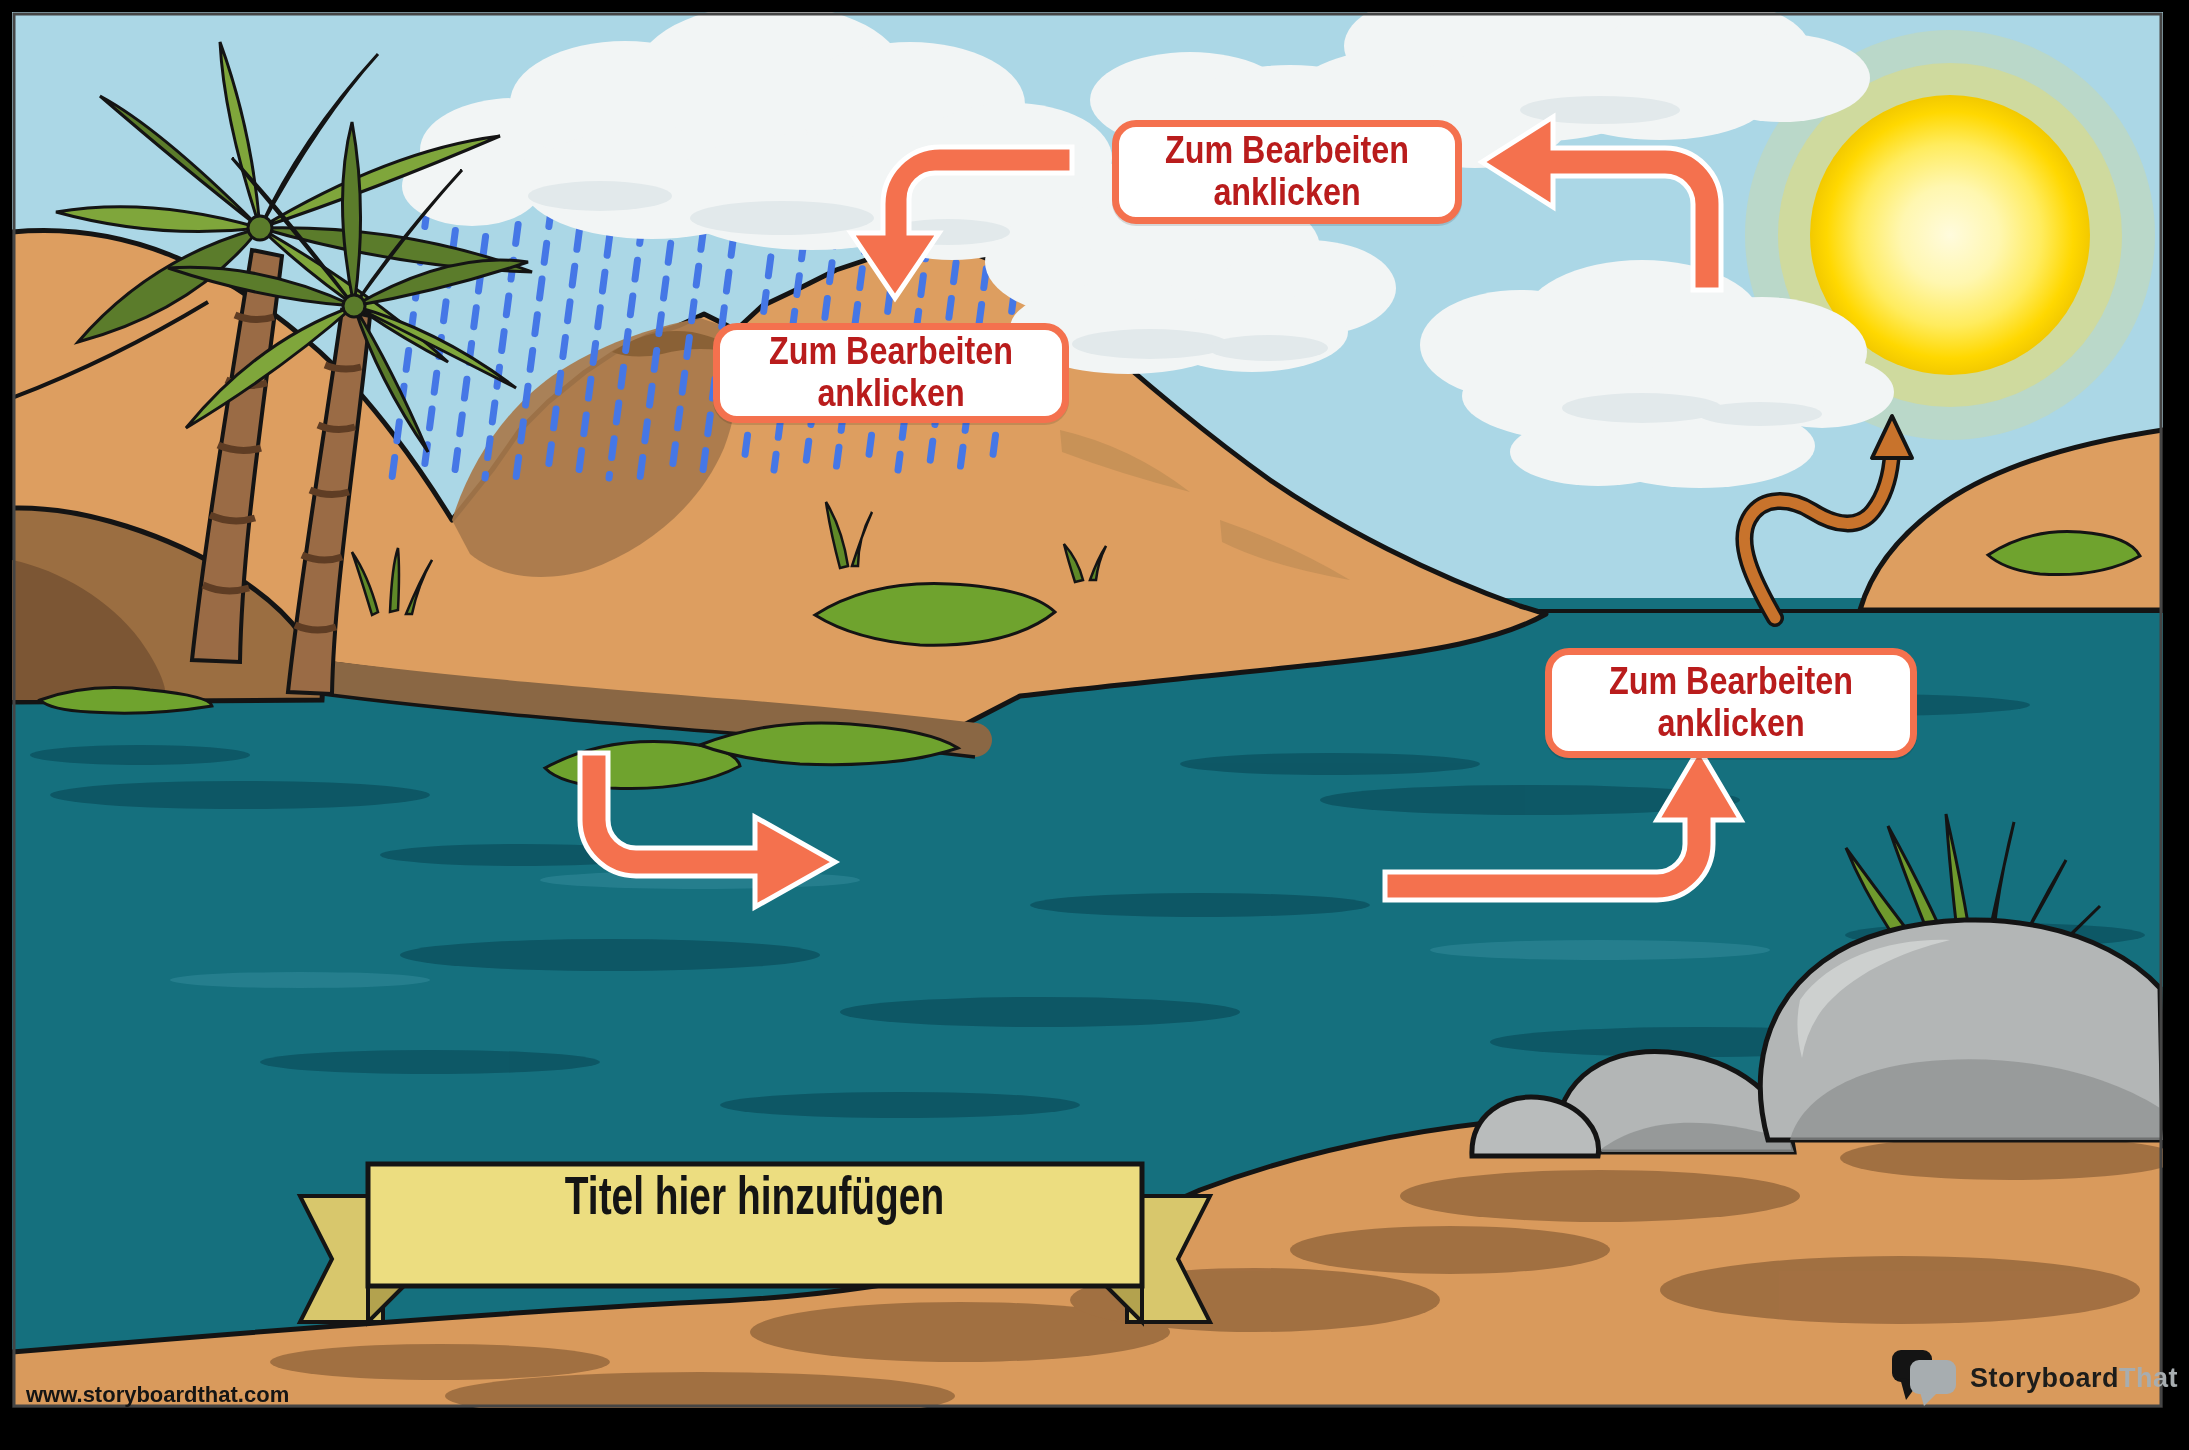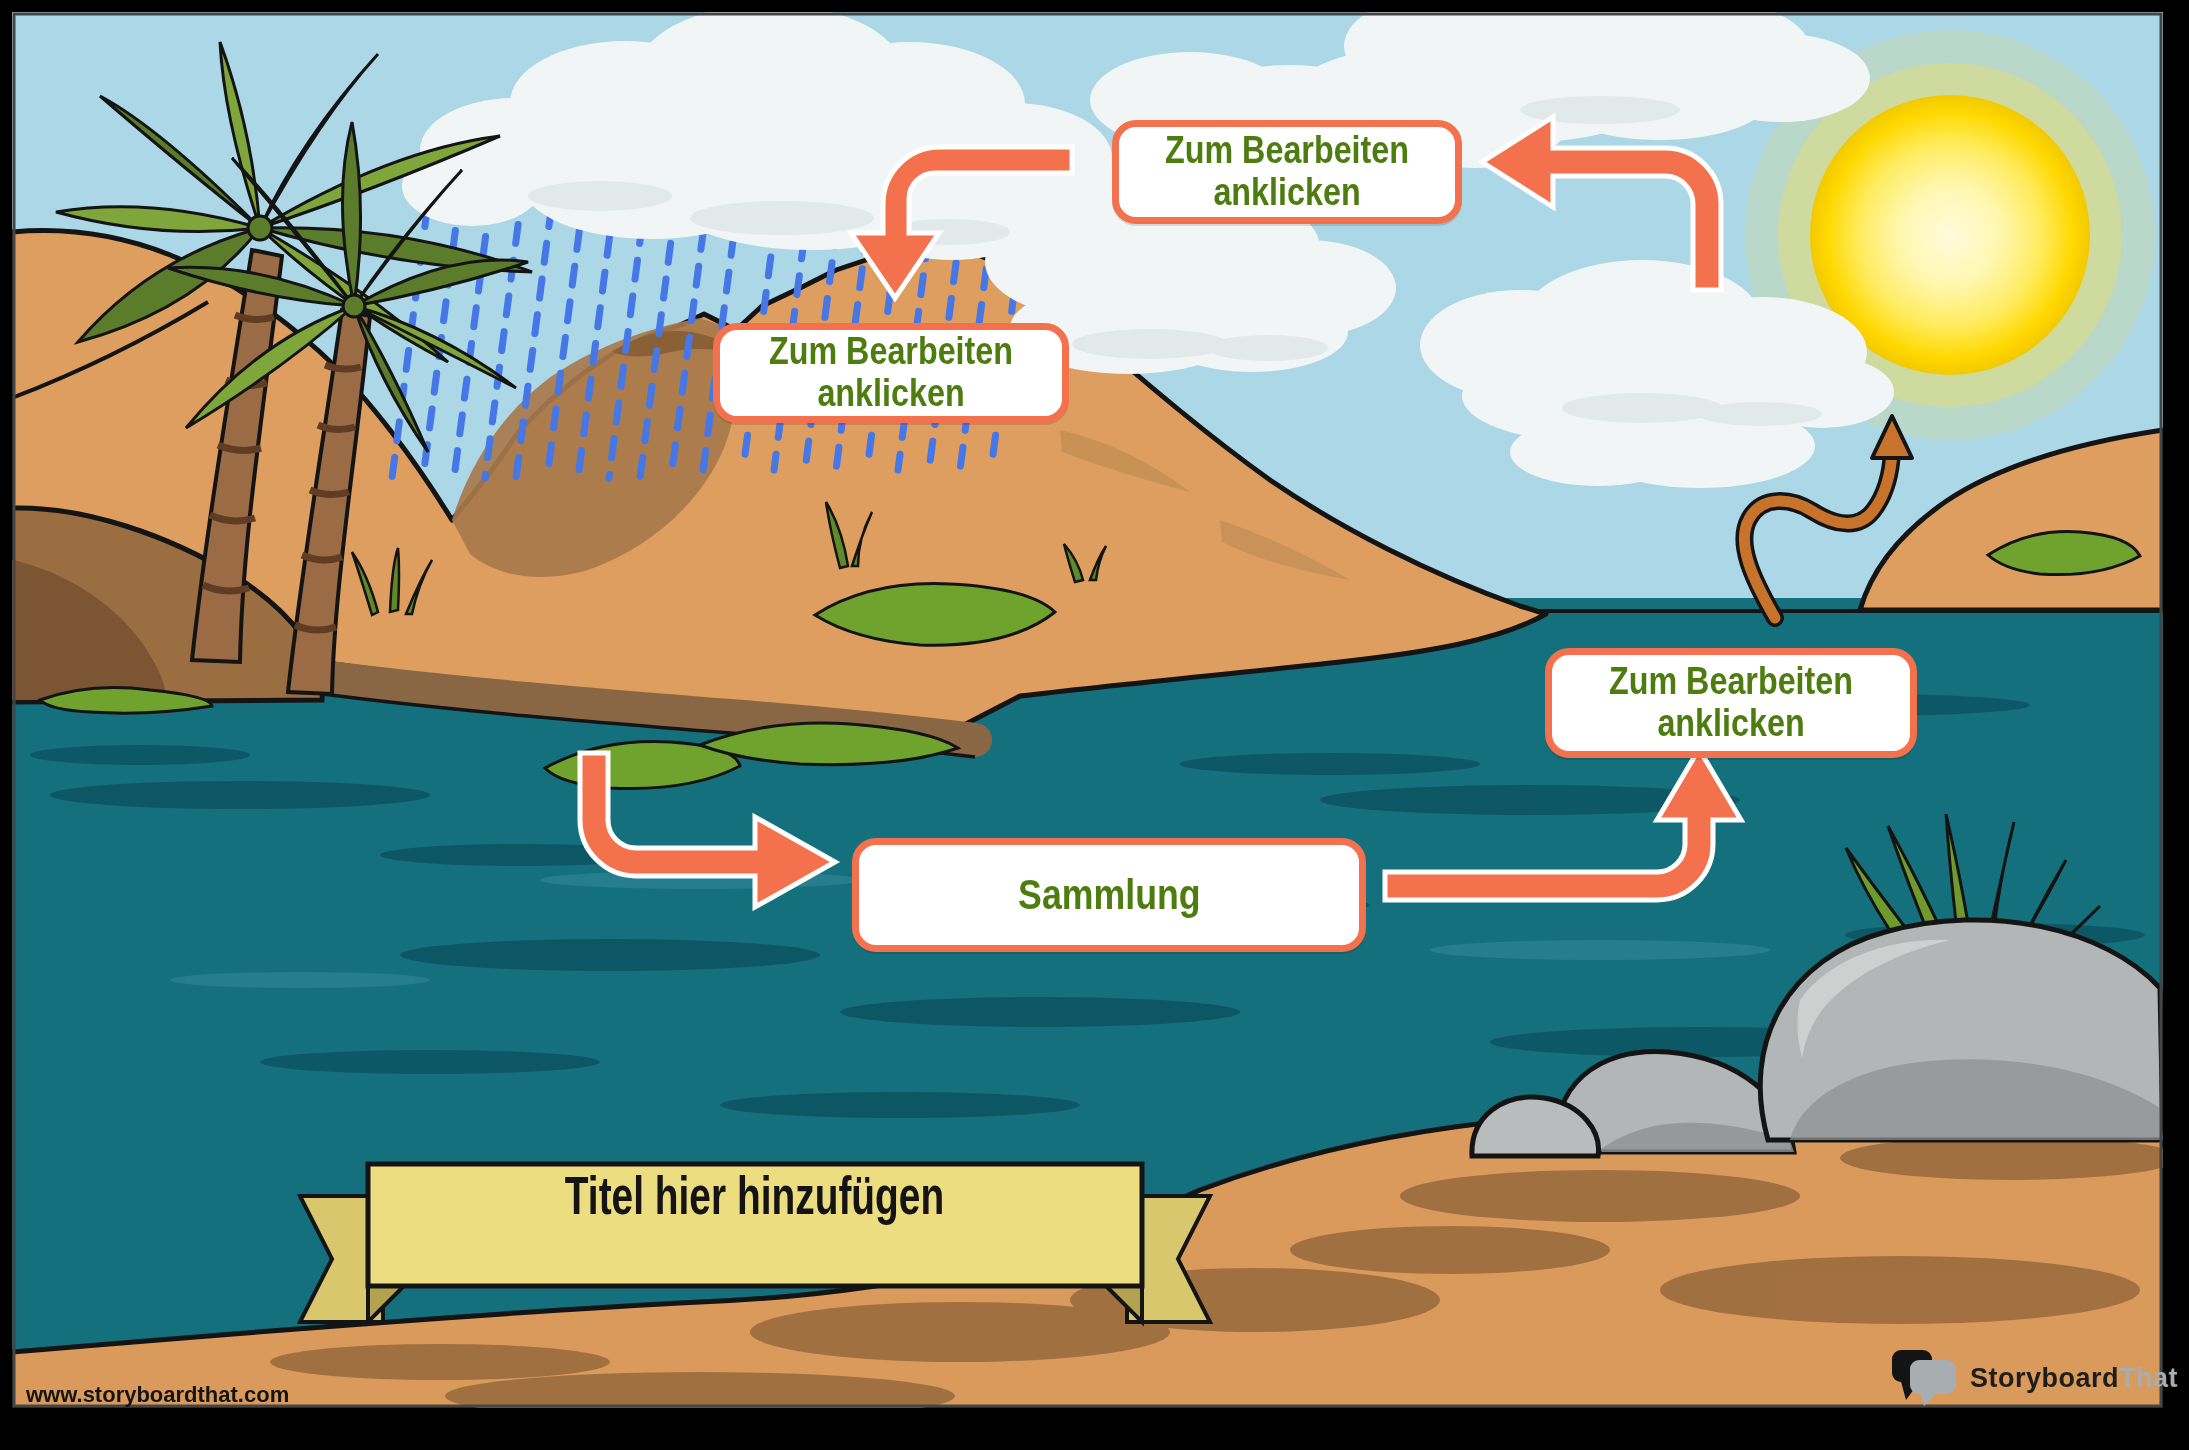"Zum Bearbeiten anklicken" .edit-box { color: #4d7c0f -> #b91c1c }
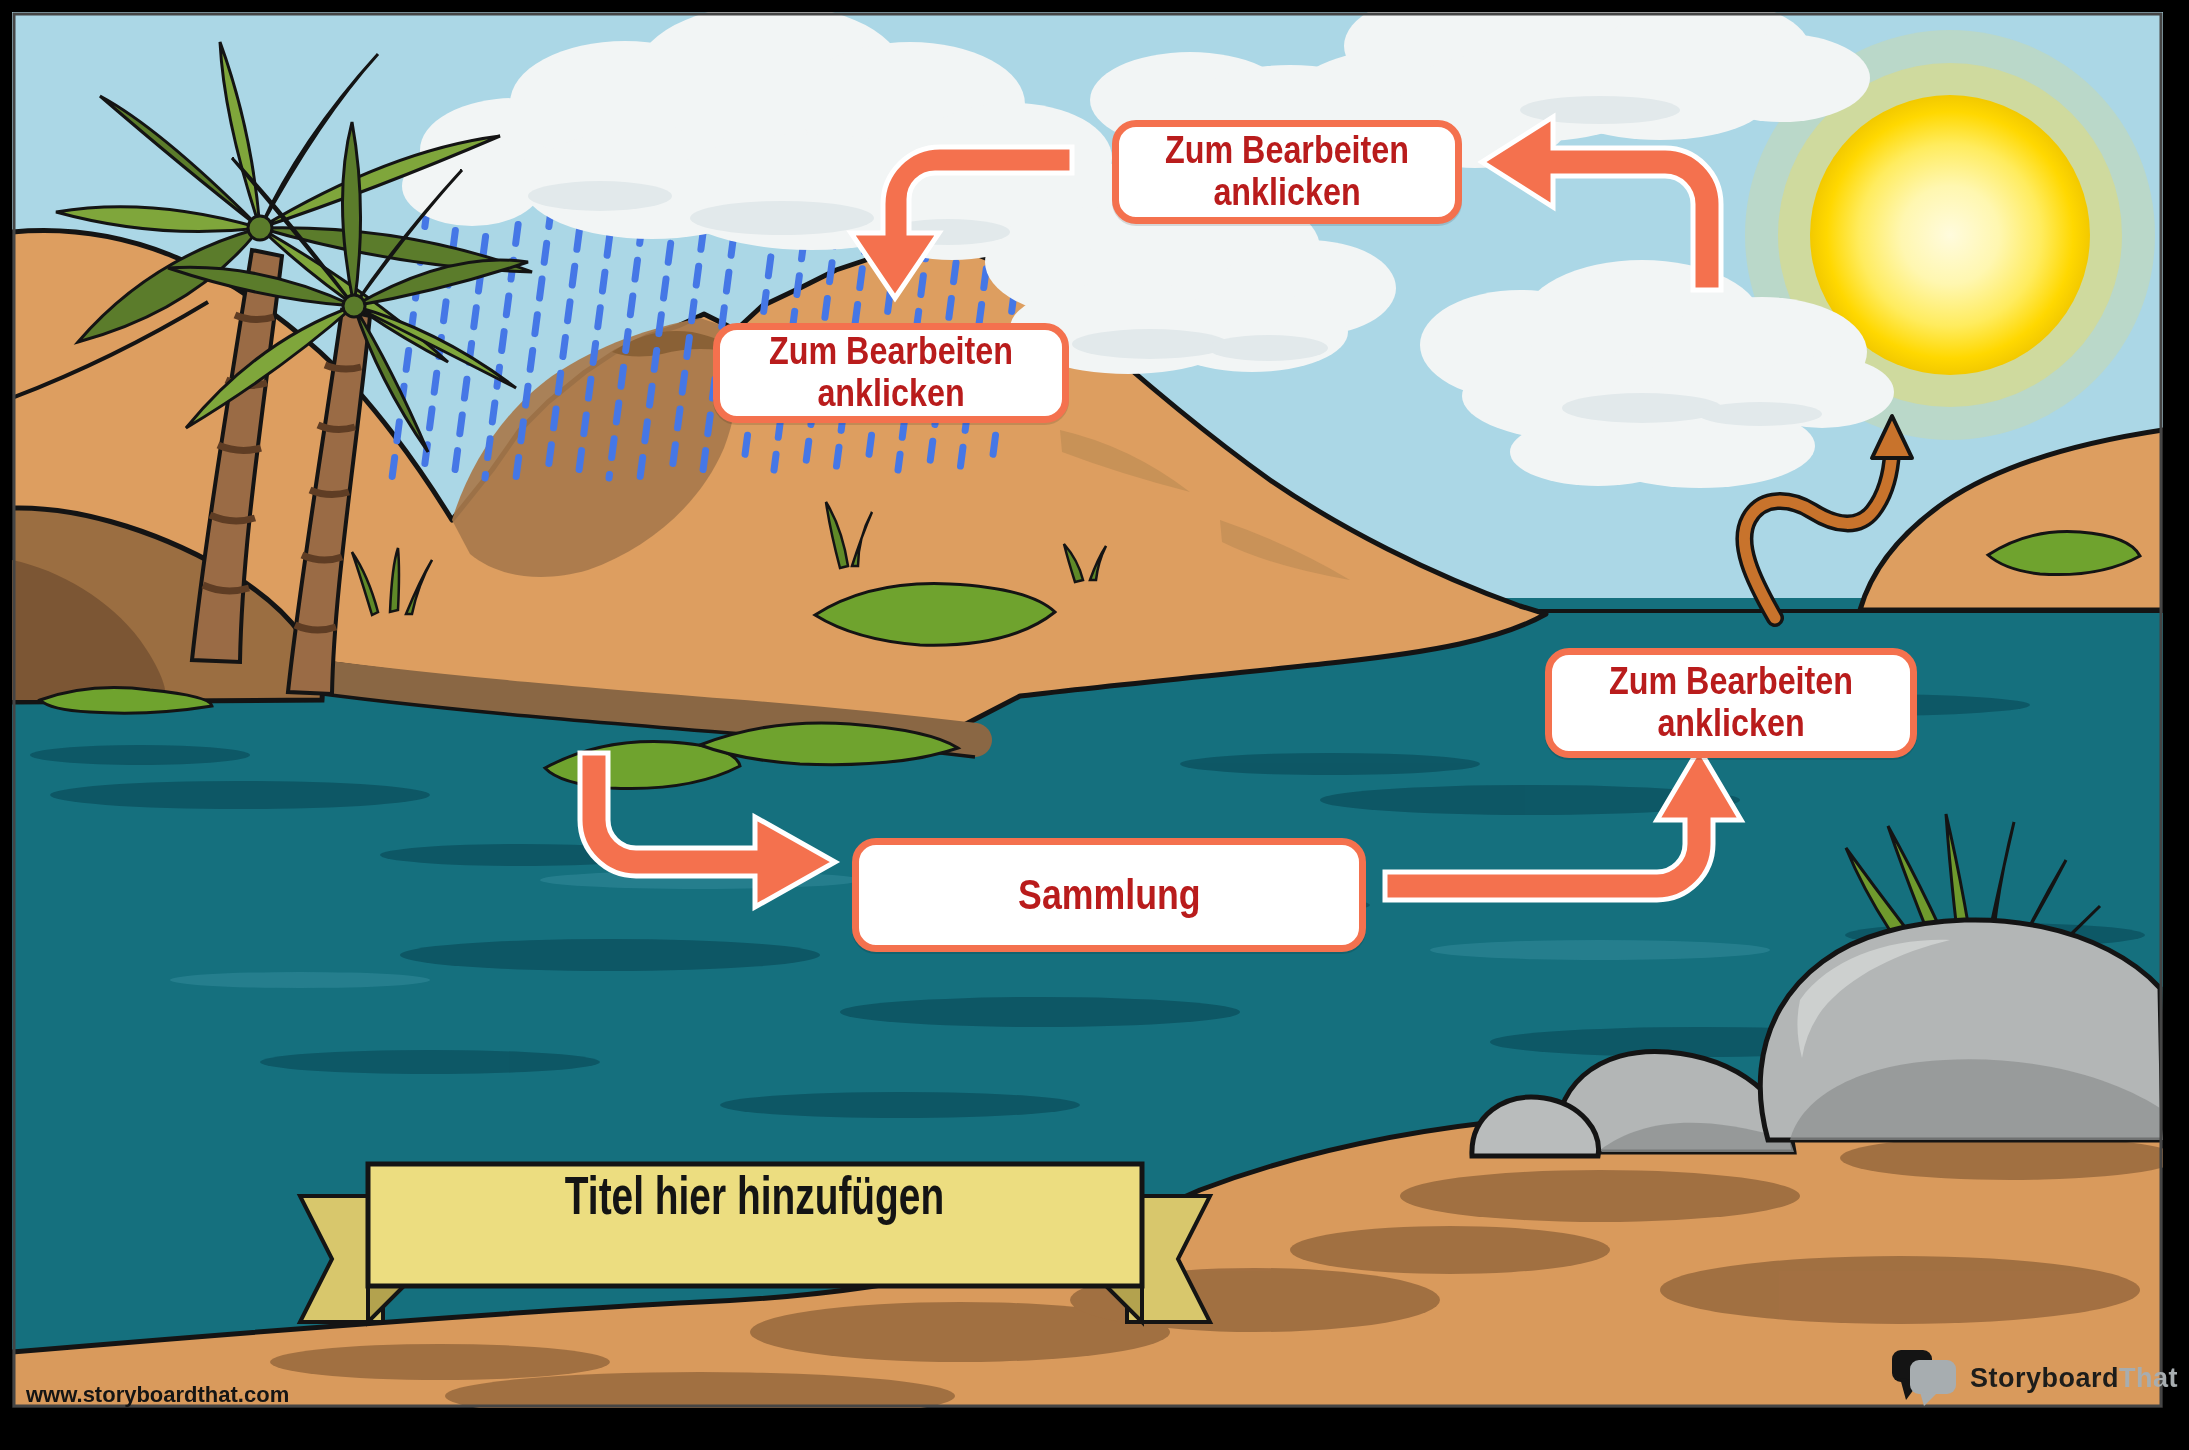"Sammlung" div.edit-box { html: <div> <span>Sammlung</span> </div> -> none }
